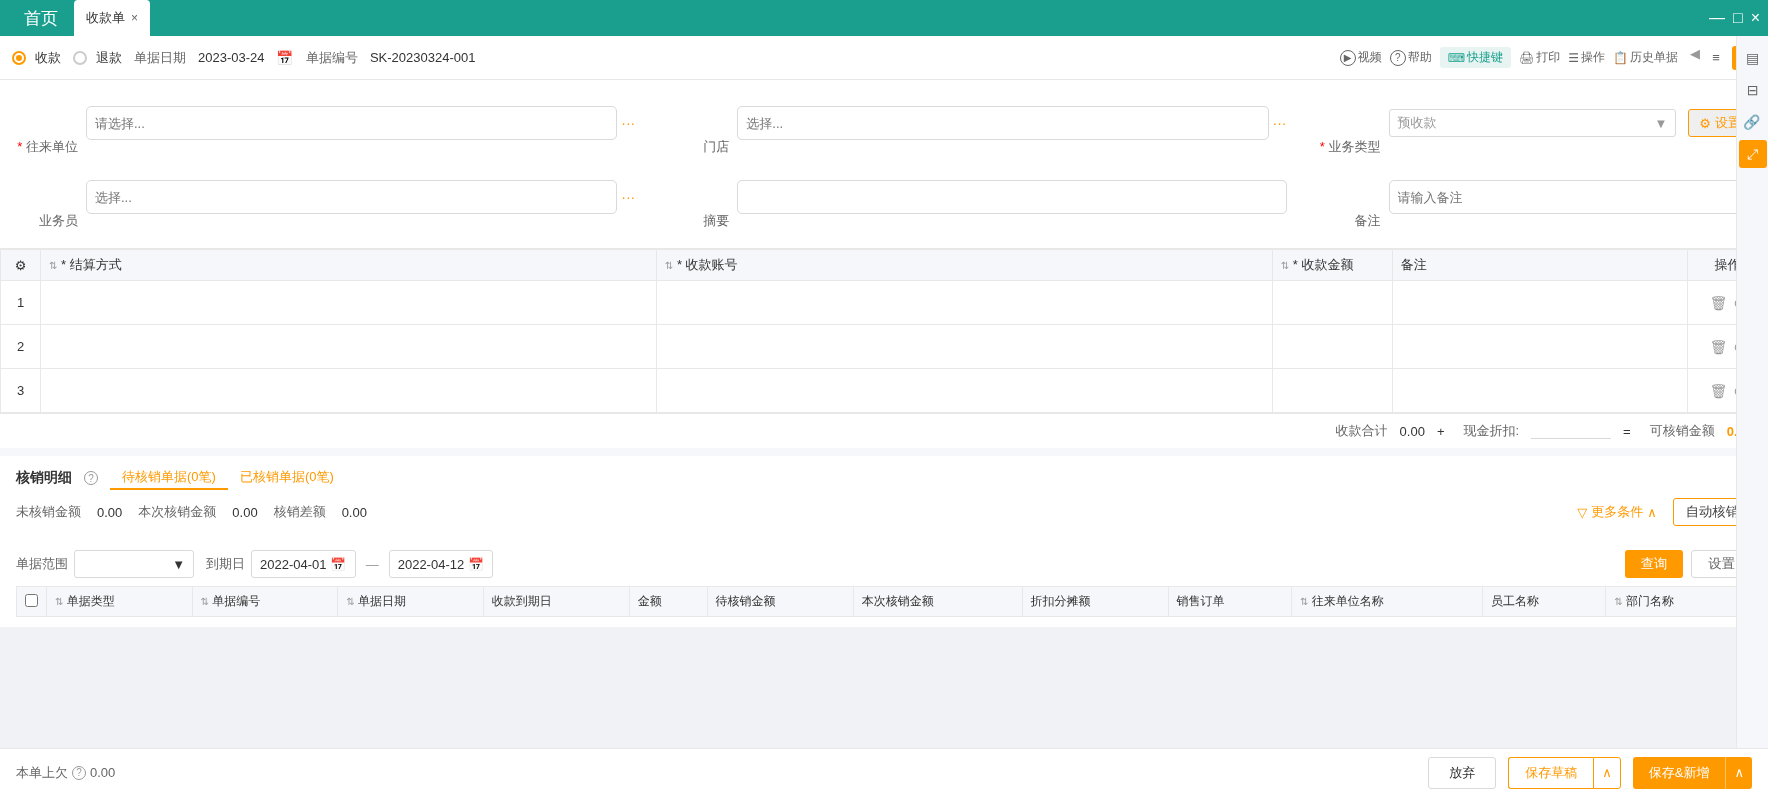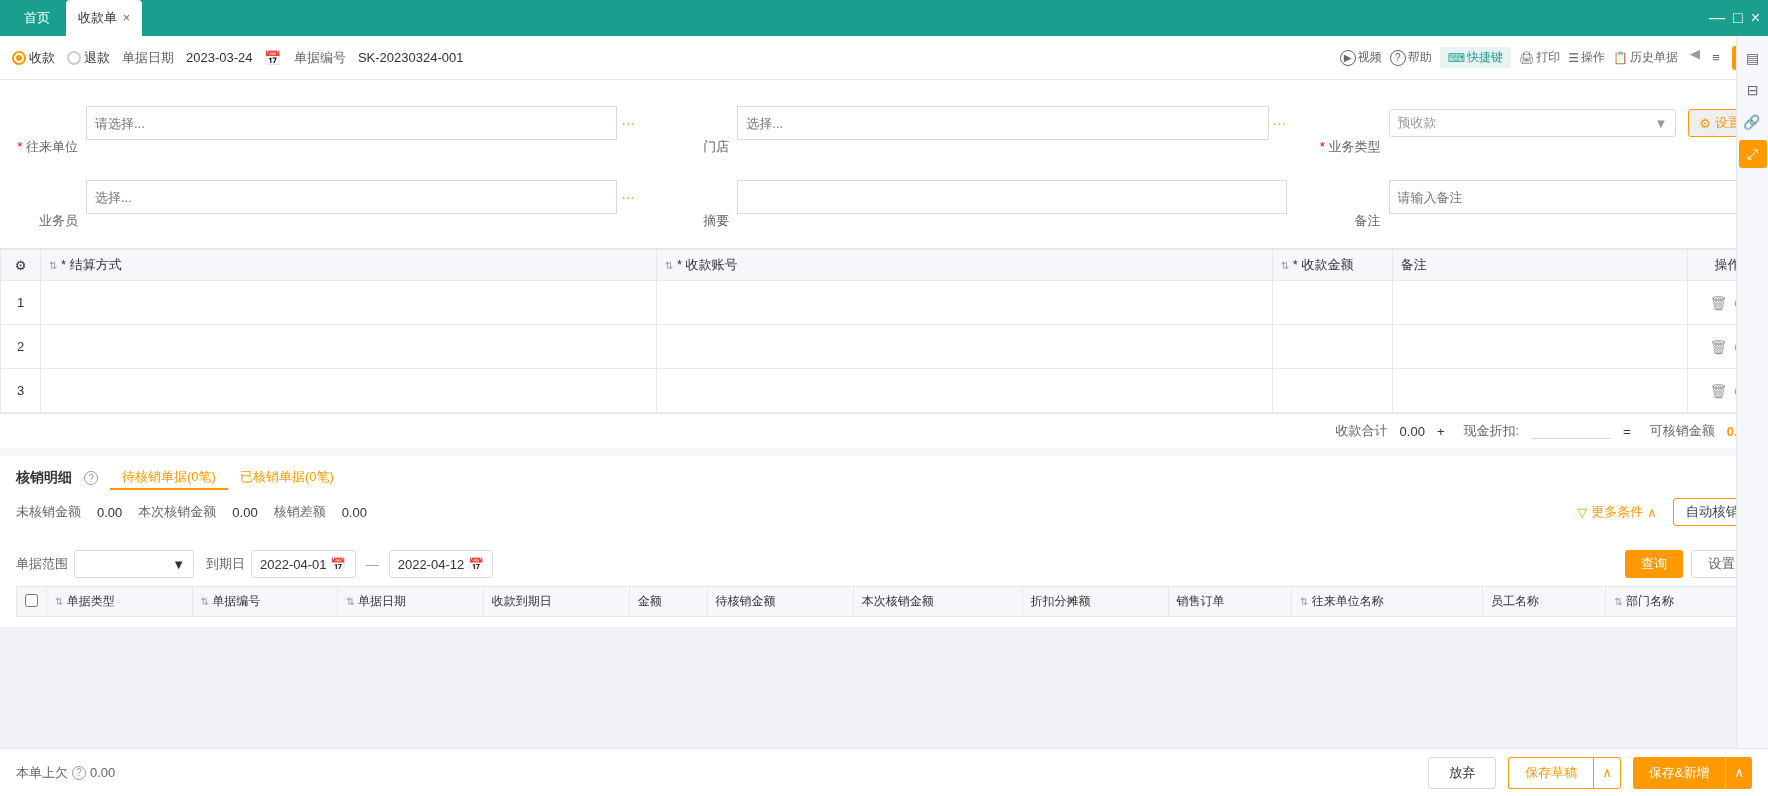"首页" .tab-bar .tab-home { font-size: 13px -> 17px }
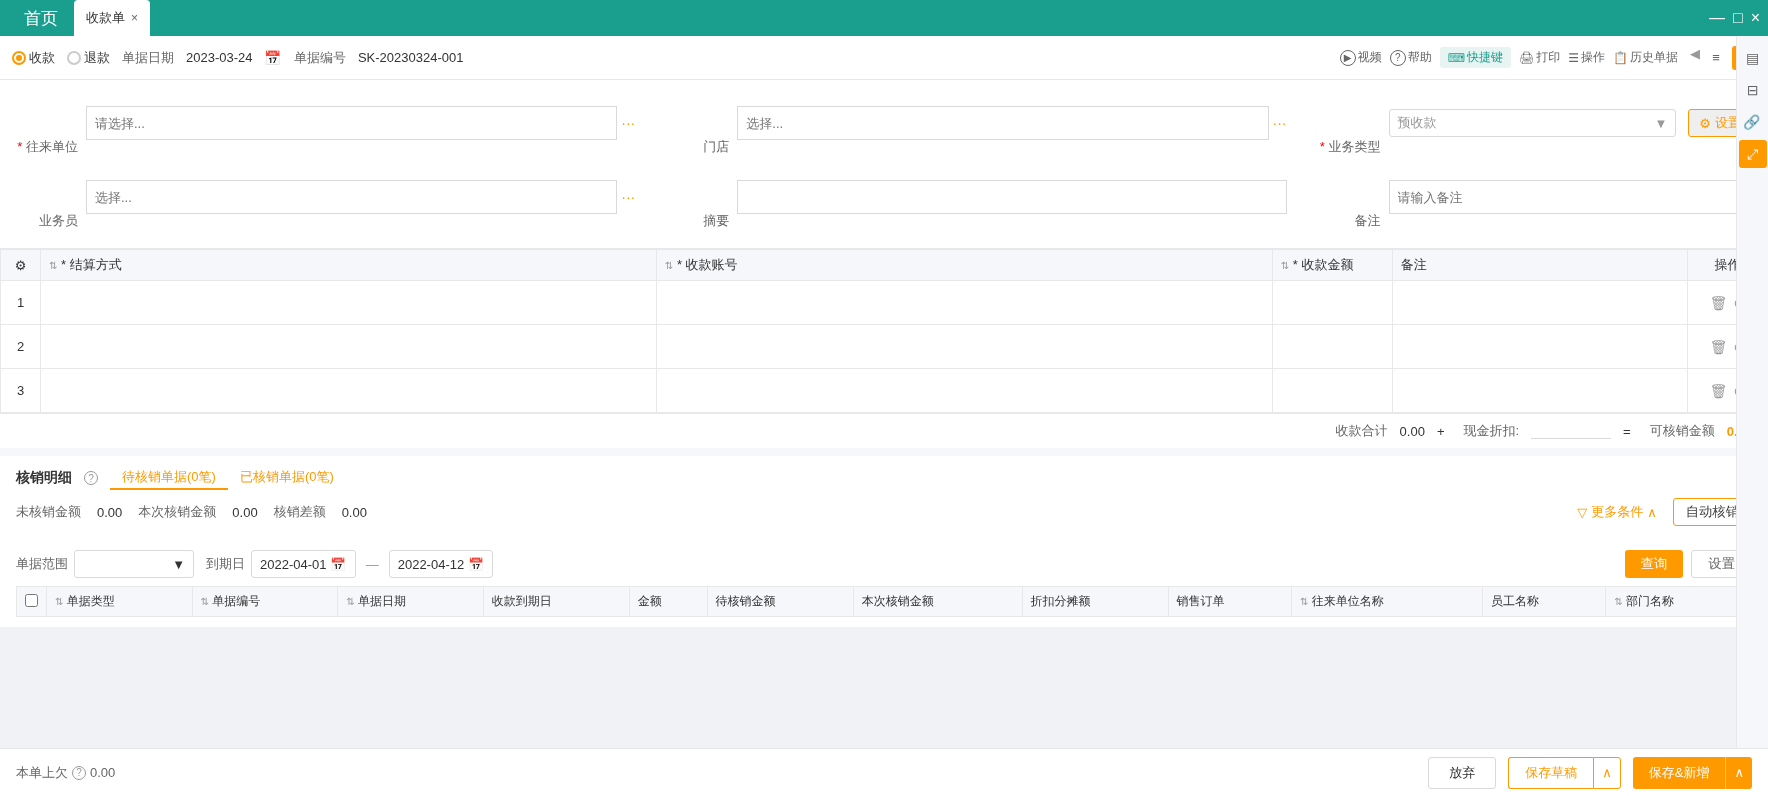"收款" .radio-item { gap: 3px -> 9px }
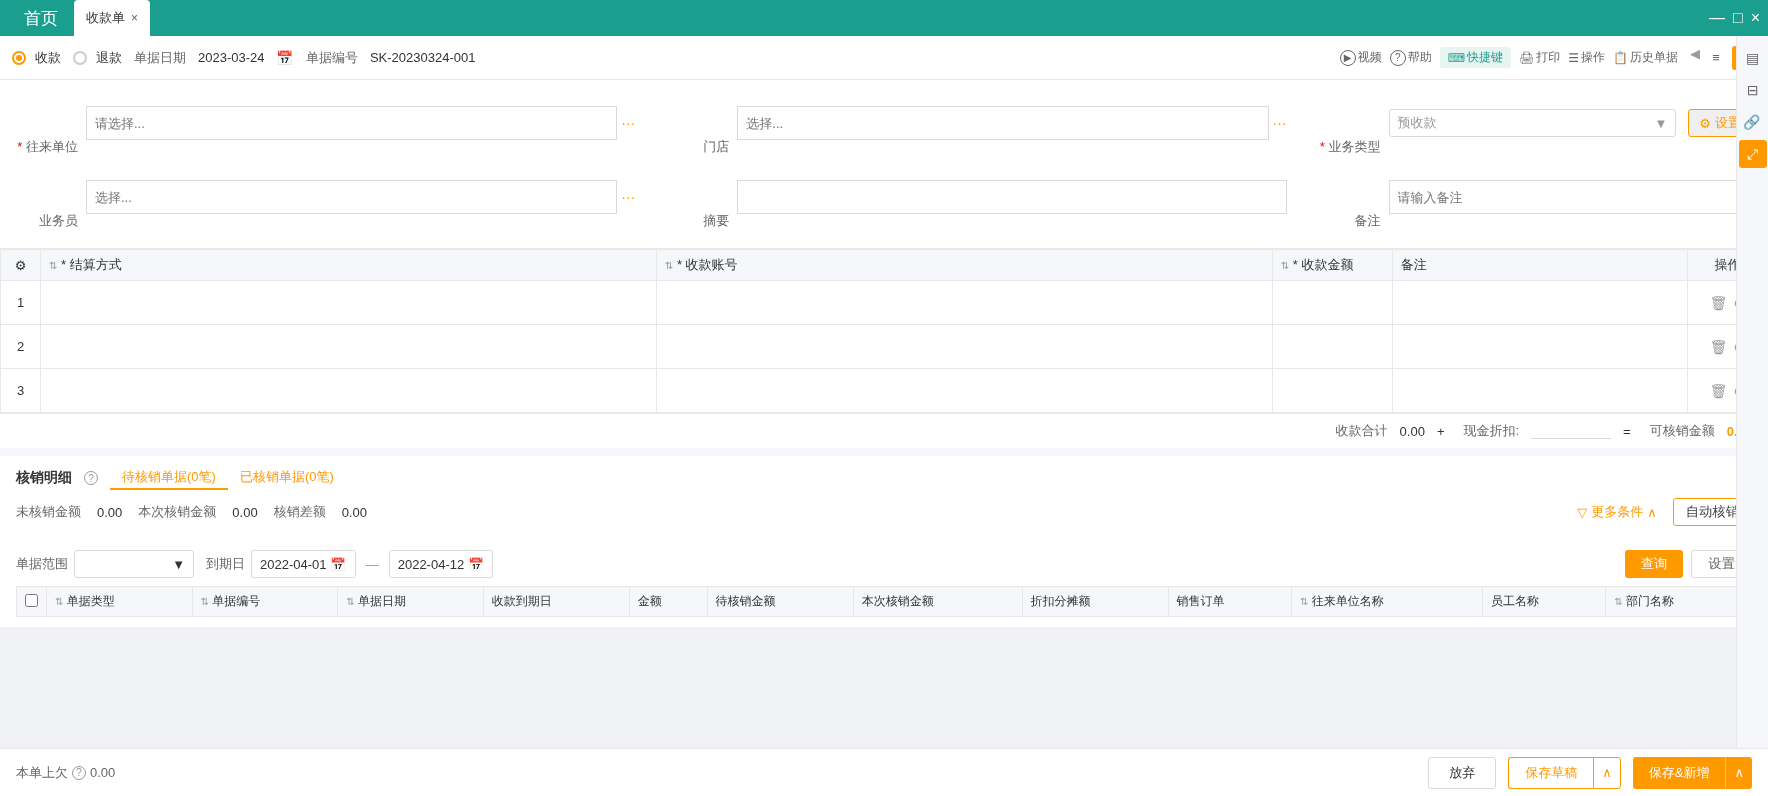"请选择..." .form-input { border-radius: 0 -> 5px }
